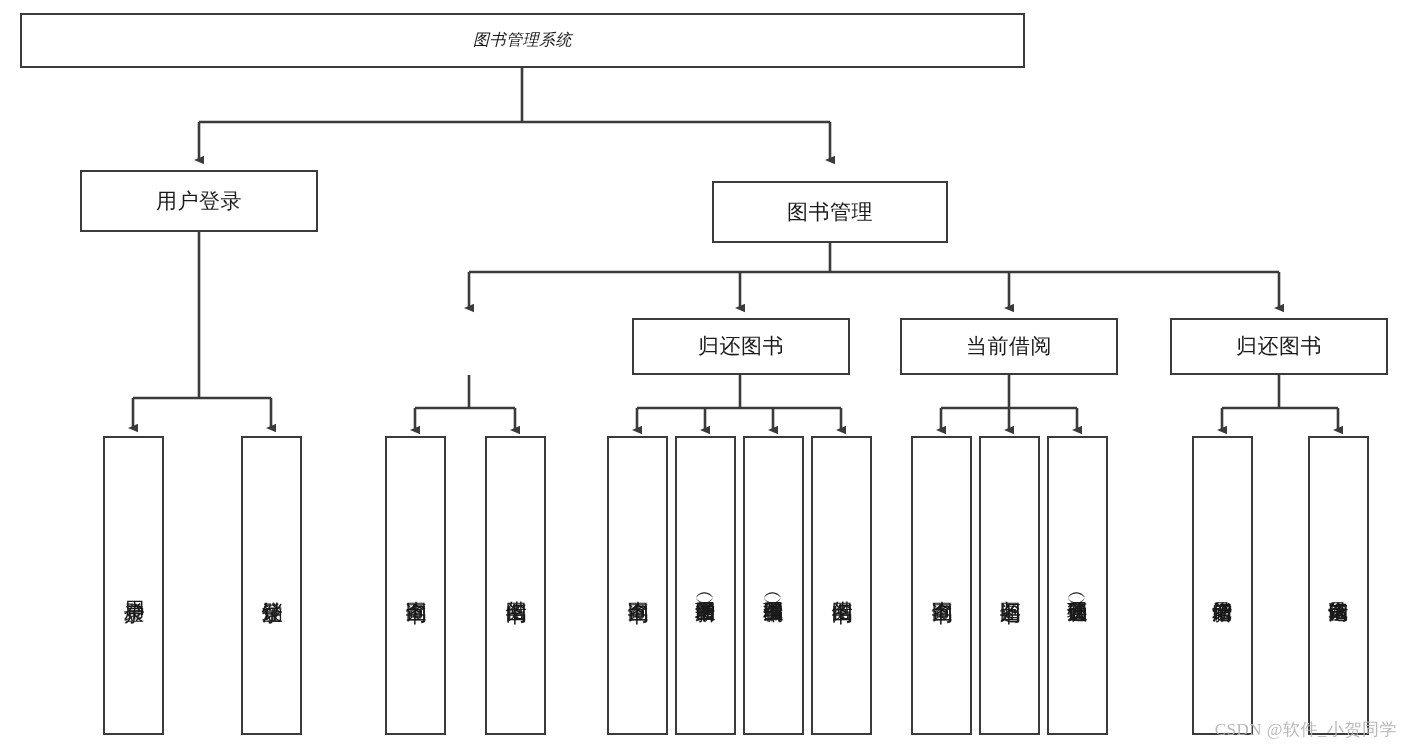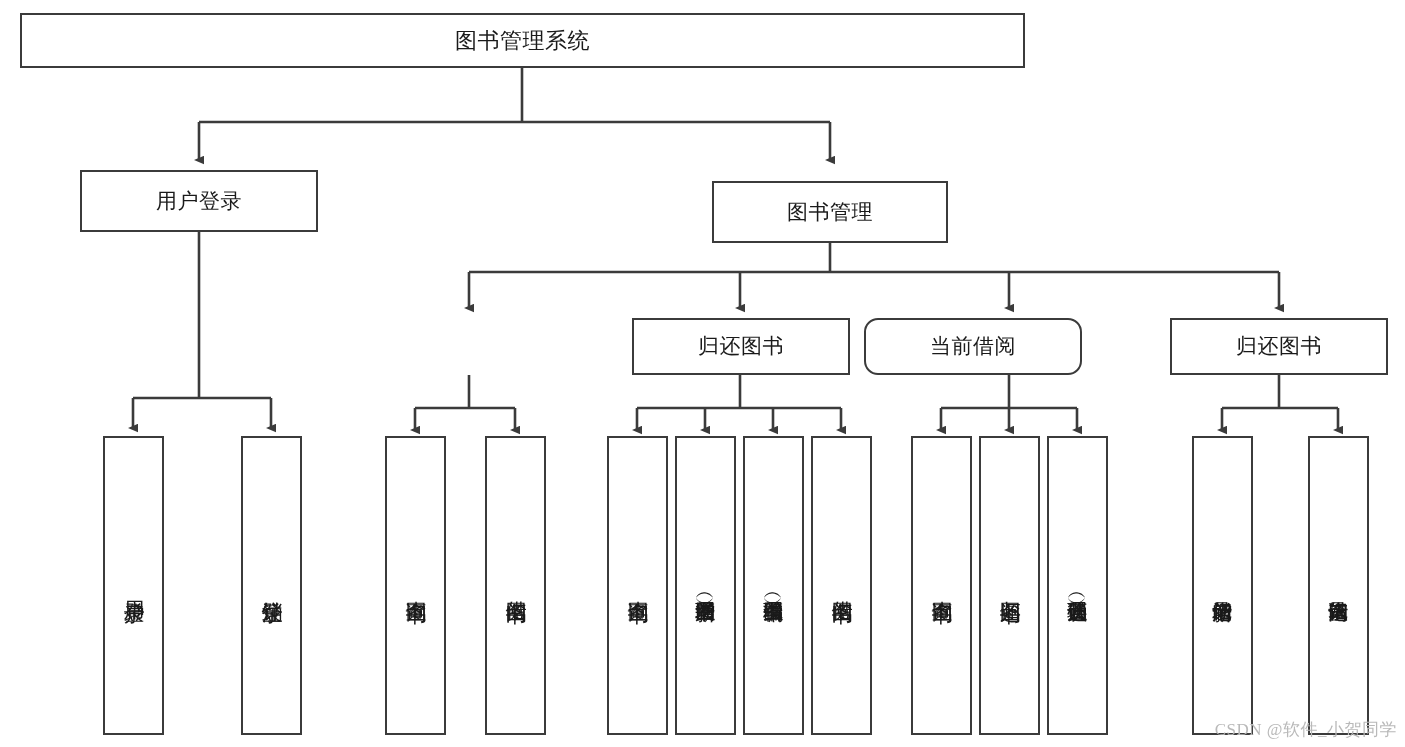"图书管理系统" .node.root .label { font-size: 22px -> 16px; font-style: none -> italic }
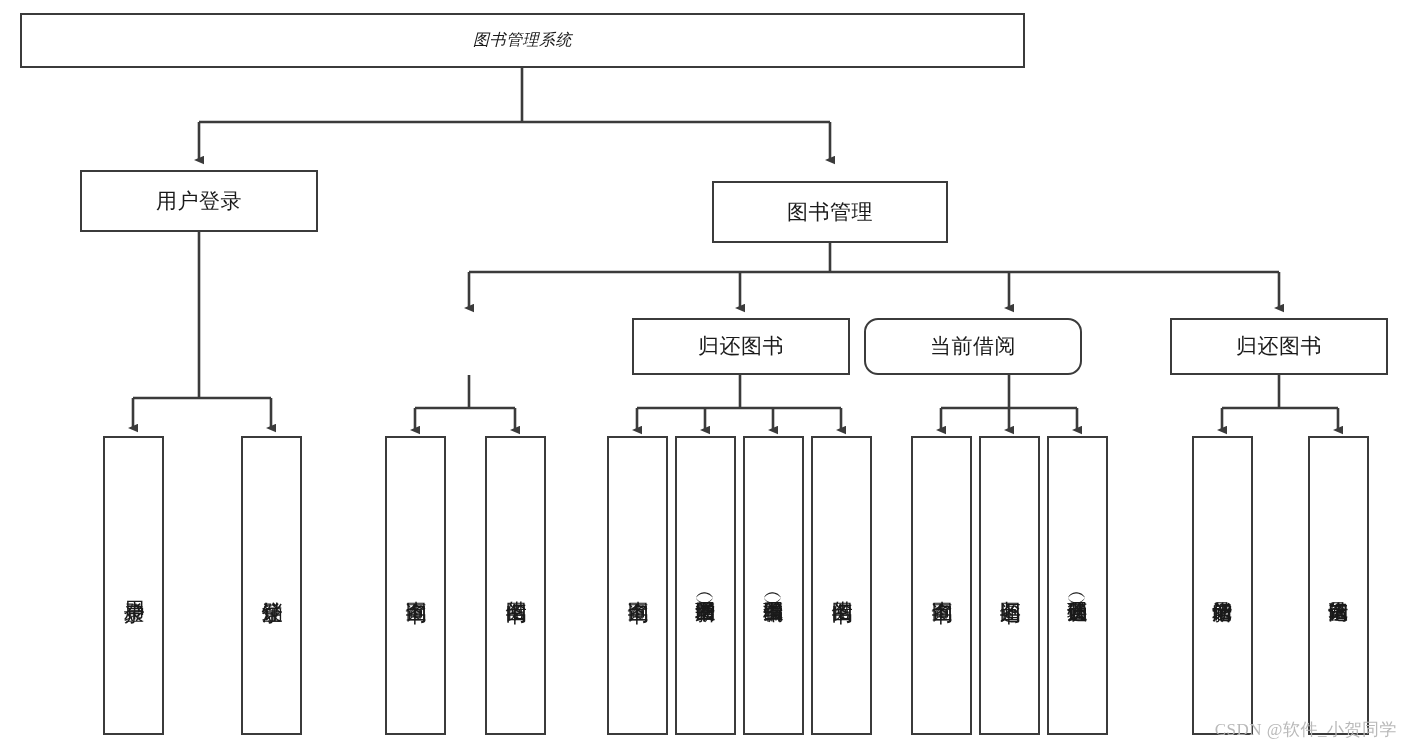"当前借阅" div.node { border-radius: 14px -> none; left: 864px -> 900px }
